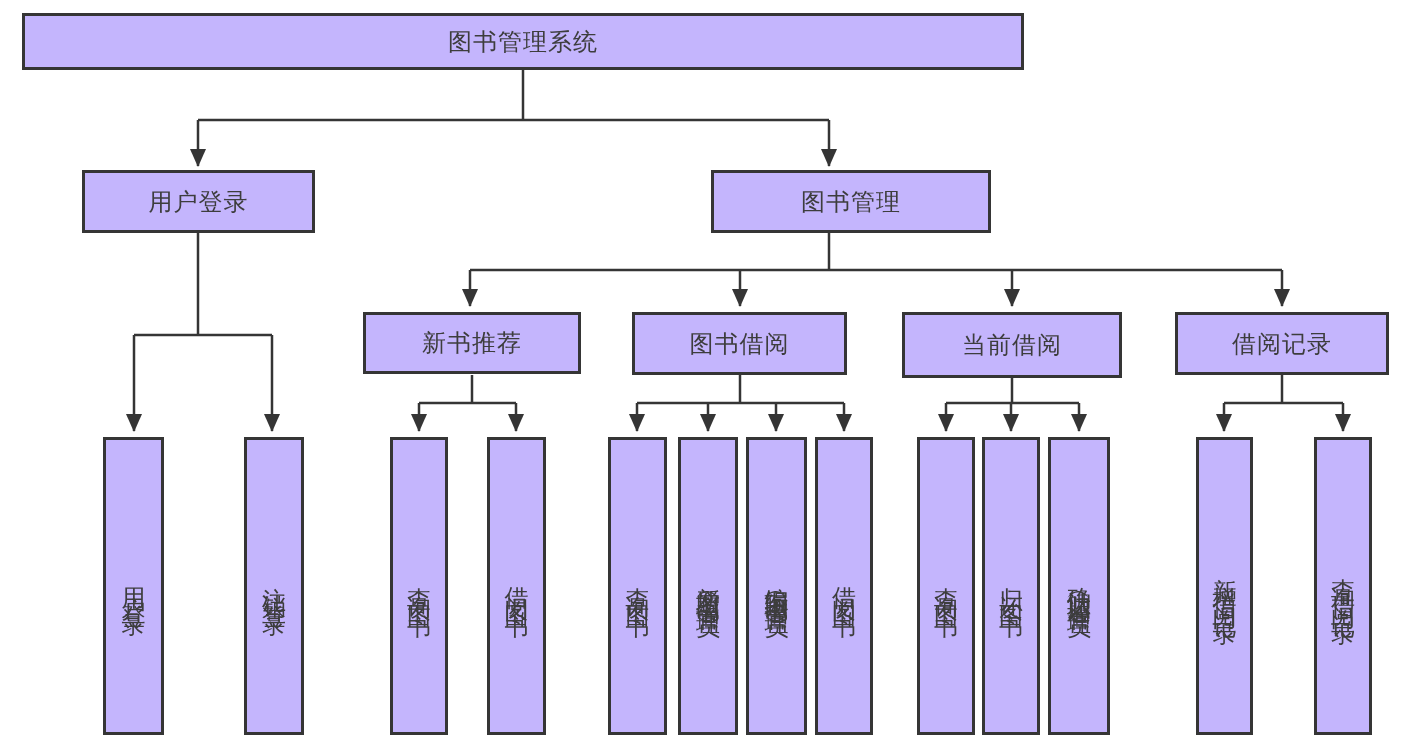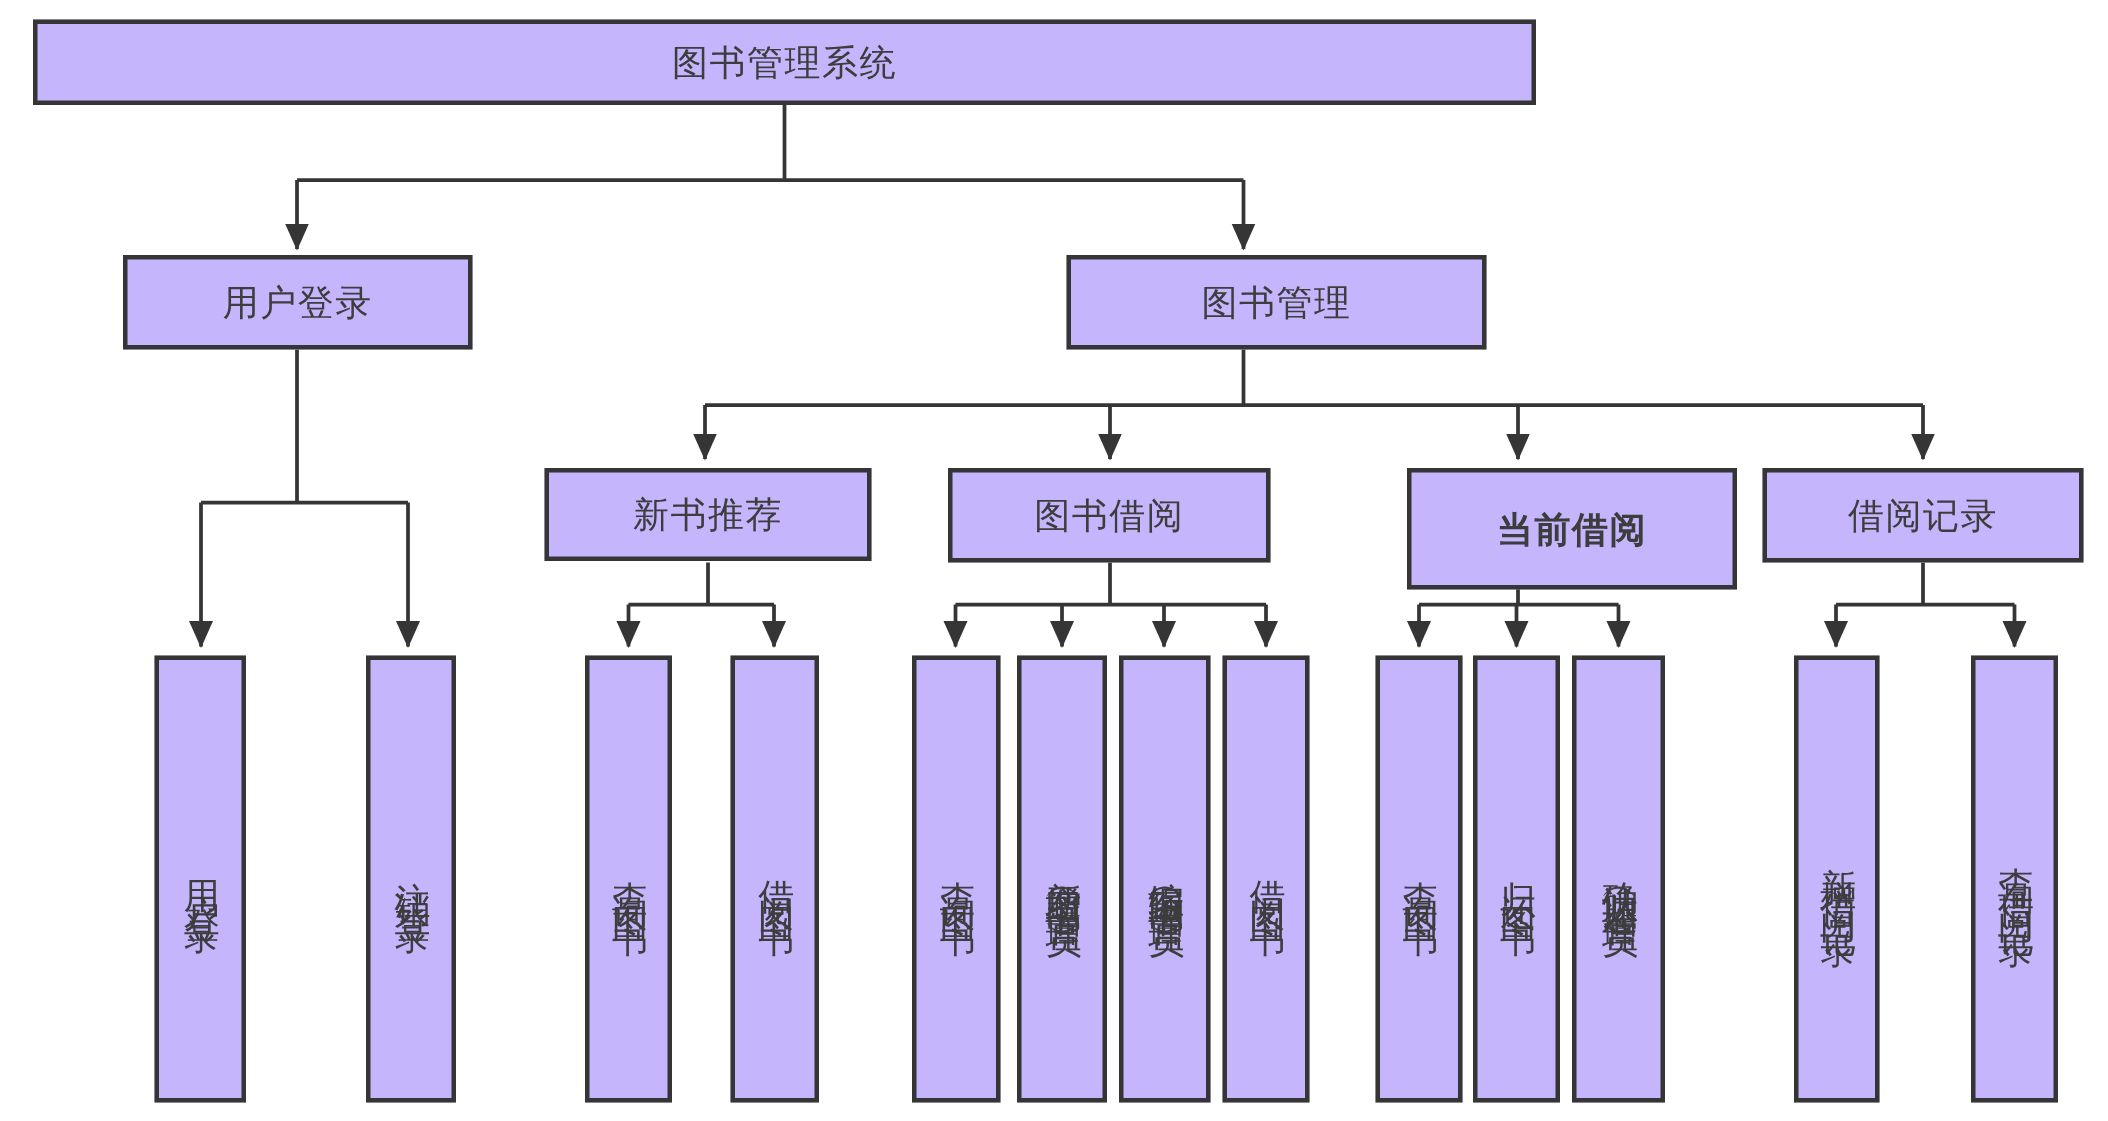"当前借阅" div.node { font-weight: bold -> none; height: 81px -> 66px; left: 938px -> 902px }
